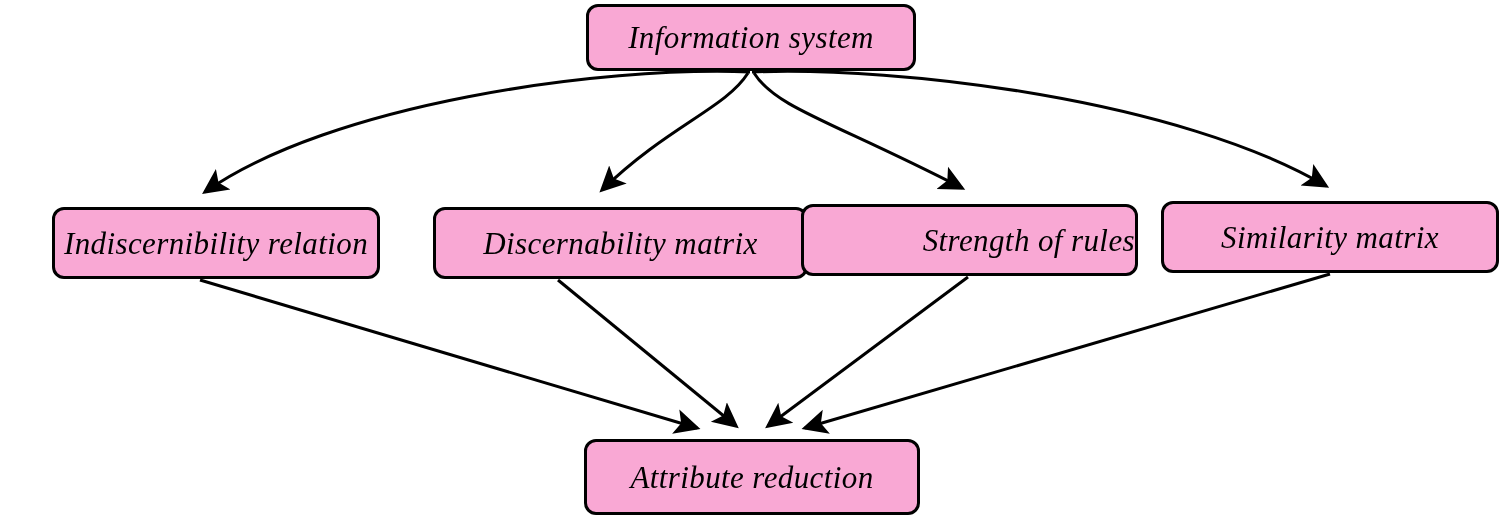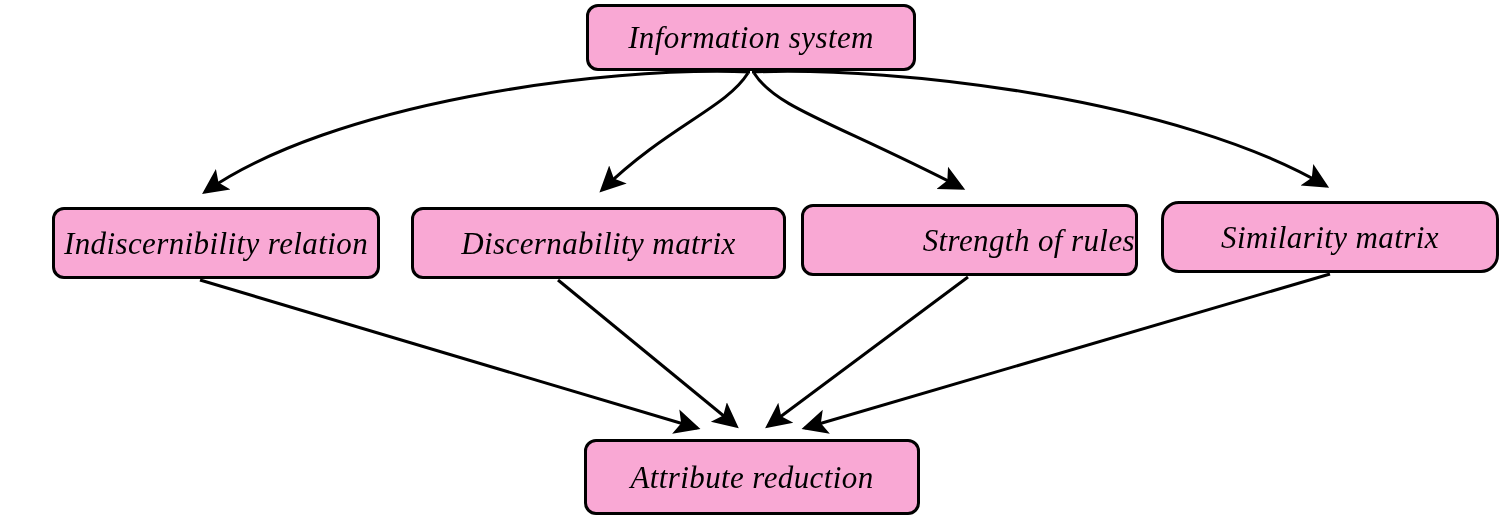"Discernability matrix" #node-discernability-matrix { left: 411px -> 433px }
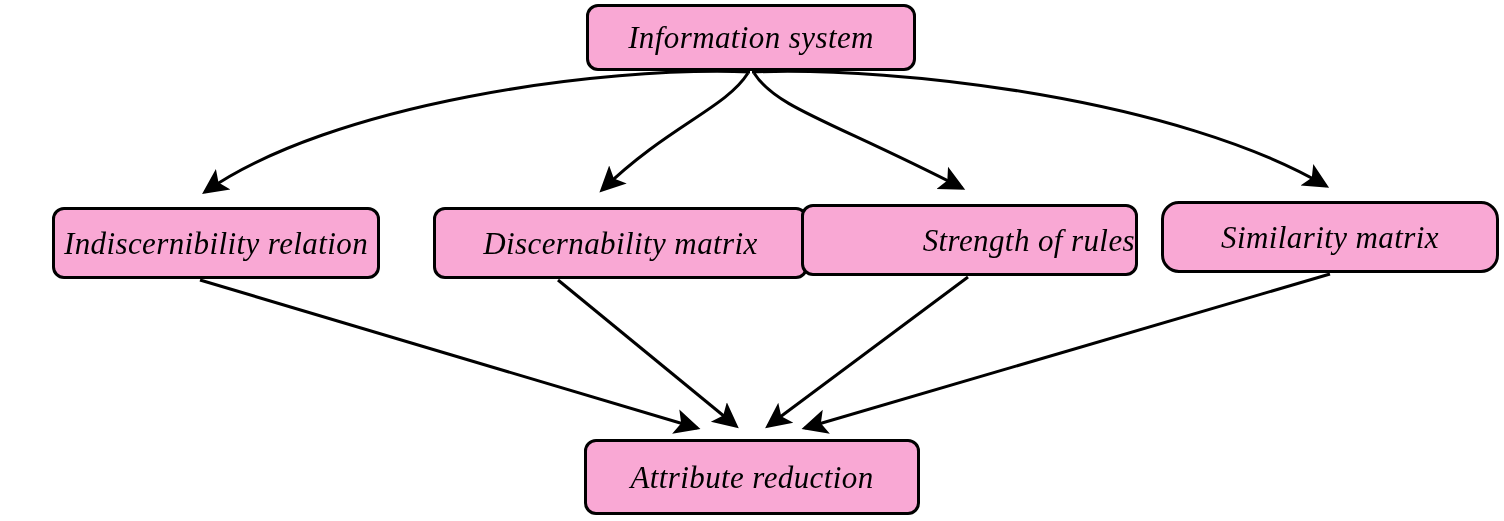"Similarity matrix" #node-similarity-matrix { border-radius: 18px -> none }
